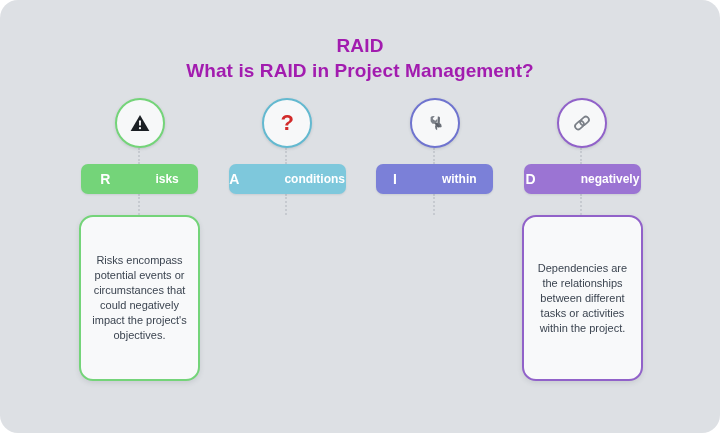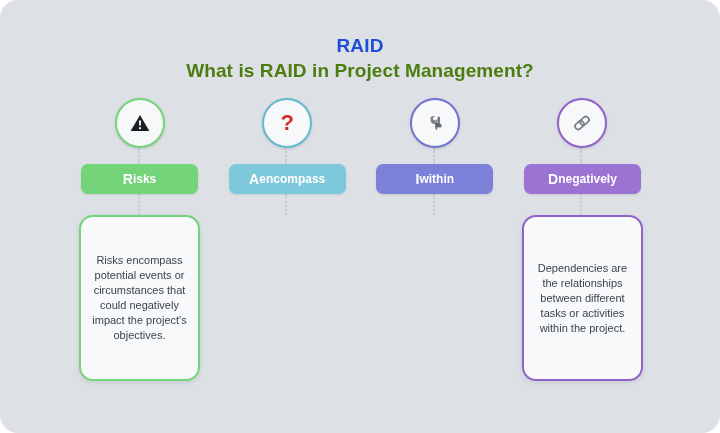"RAID" #title-main { color: #1d4ed8 -> #a21caf }
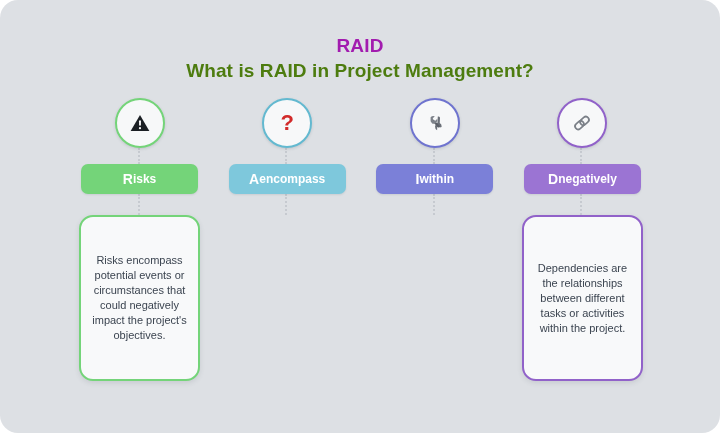"What is RAID in Project" #title-sub { color: #4d7c0f -> #a21caf }
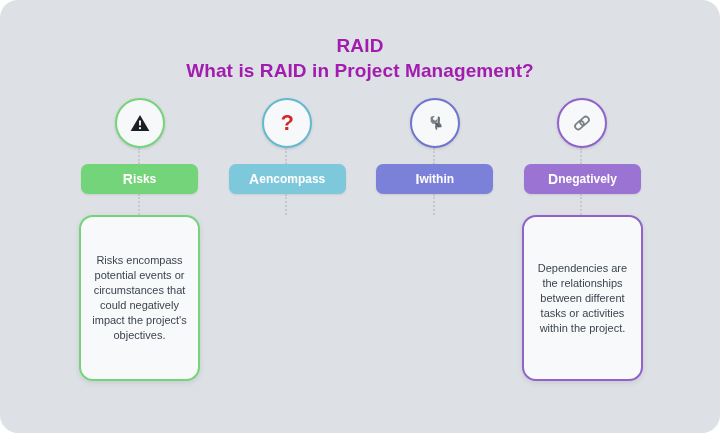"isks" .pill .rest { padding-left: none -> 45px }
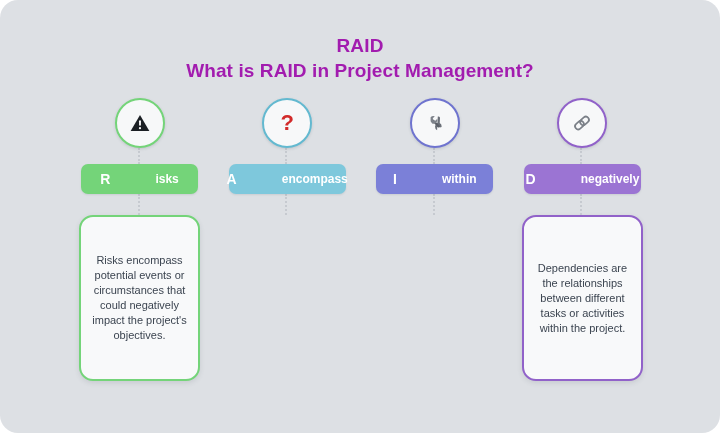"encompass" span.rest { text: encompass -> conditions }
